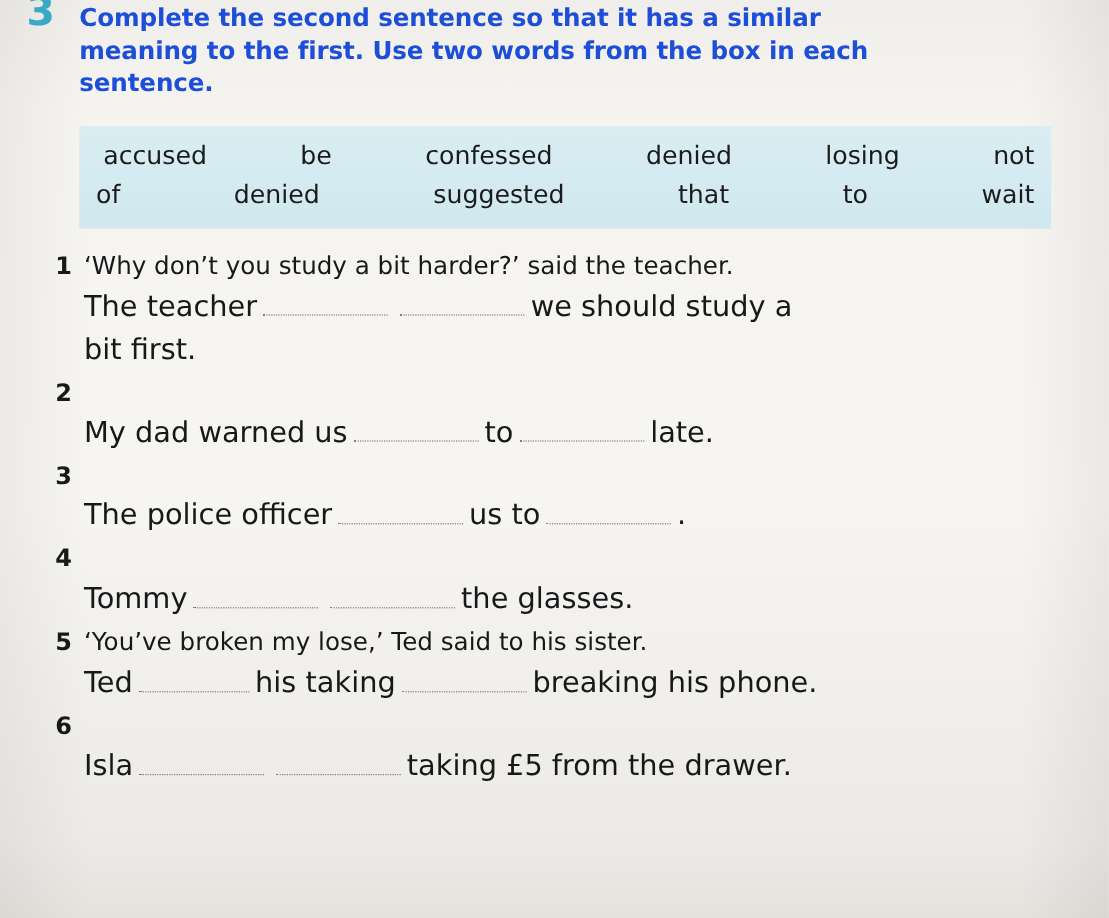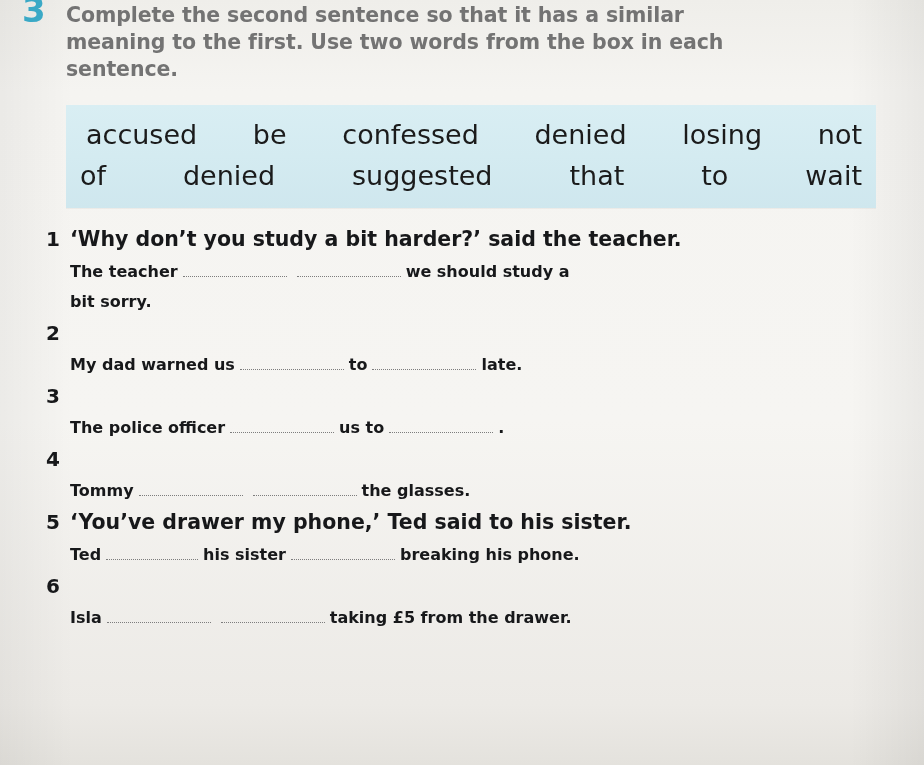"Complete the second sentence so" .ex-instruction { color: #737373 -> #1d4ed8 }
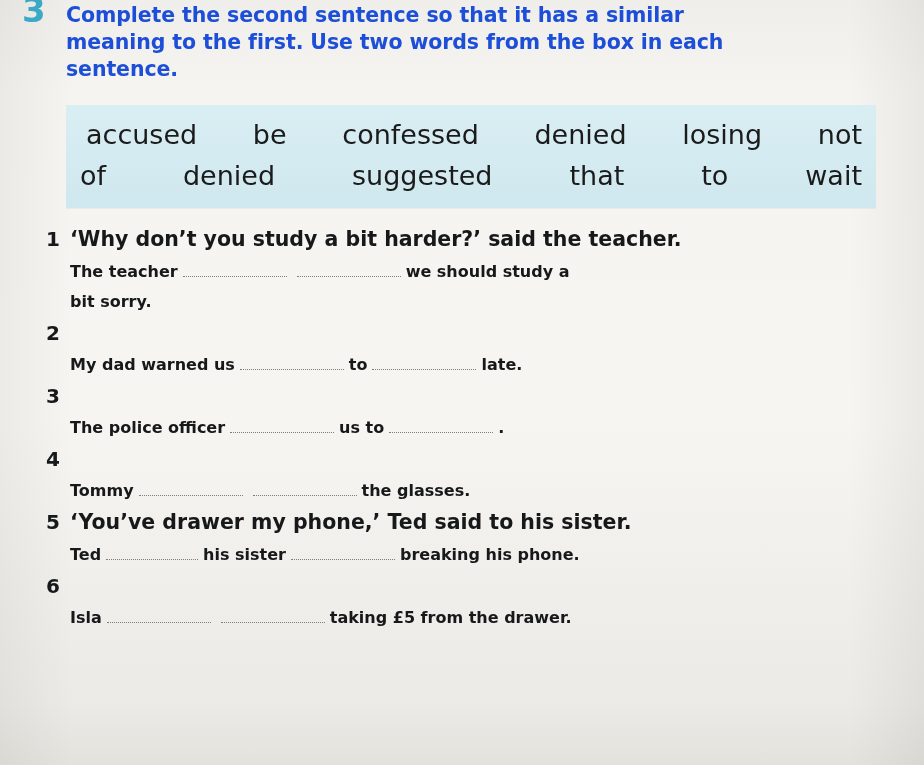"accused" .word-row { font-size: 27px -> 21px }
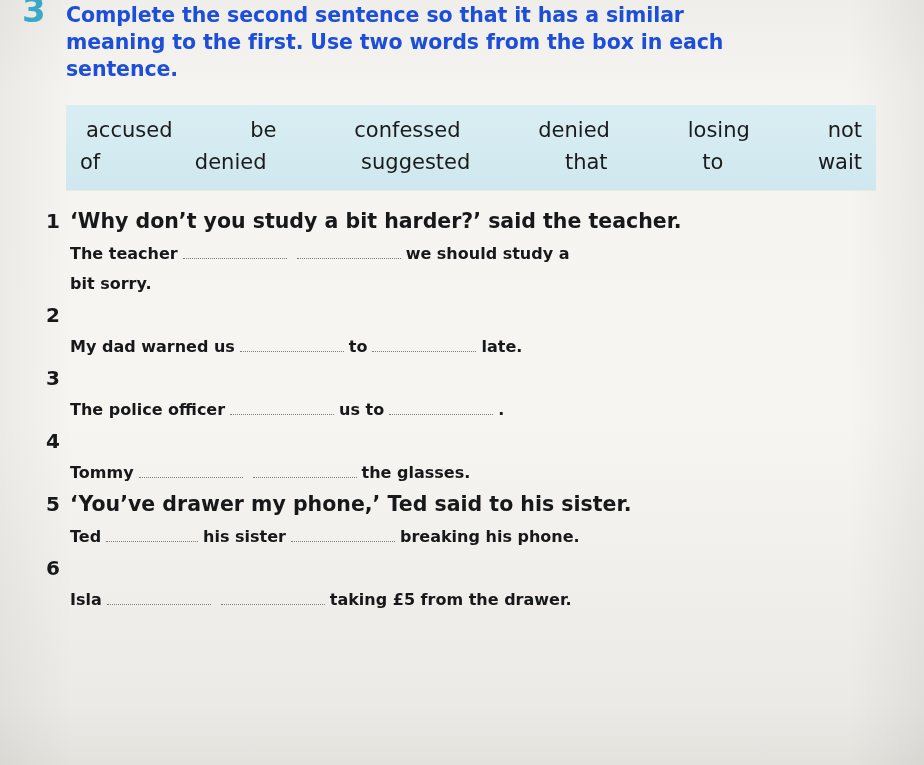"‘Why don’t you study a" .txt { font-weight: bold -> none }
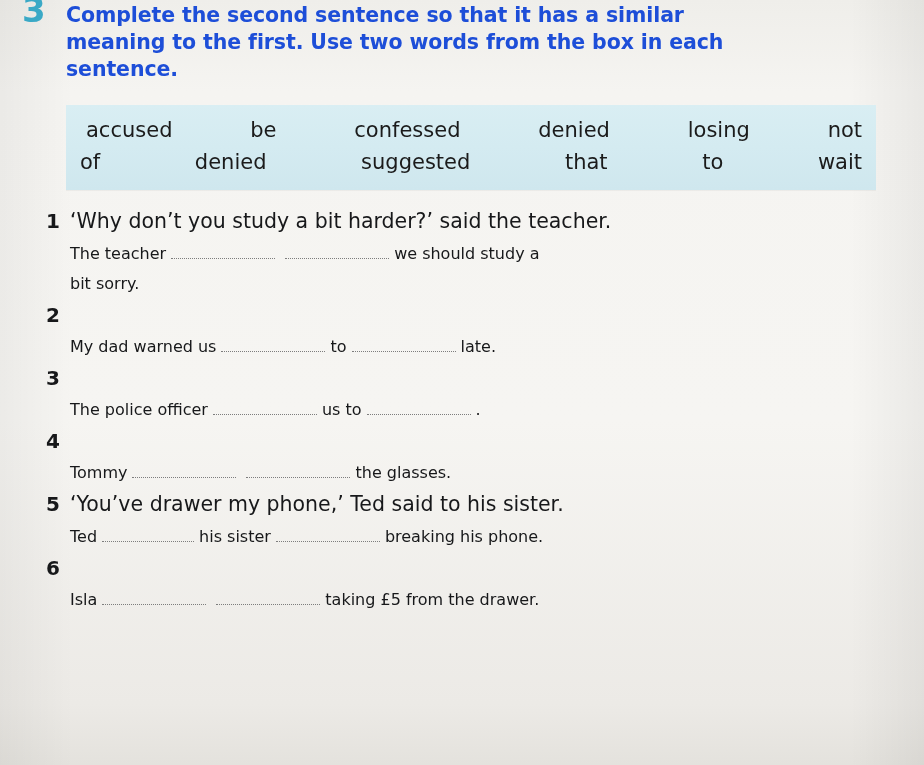"The teacher" .line { font-size: 16px -> 24px }
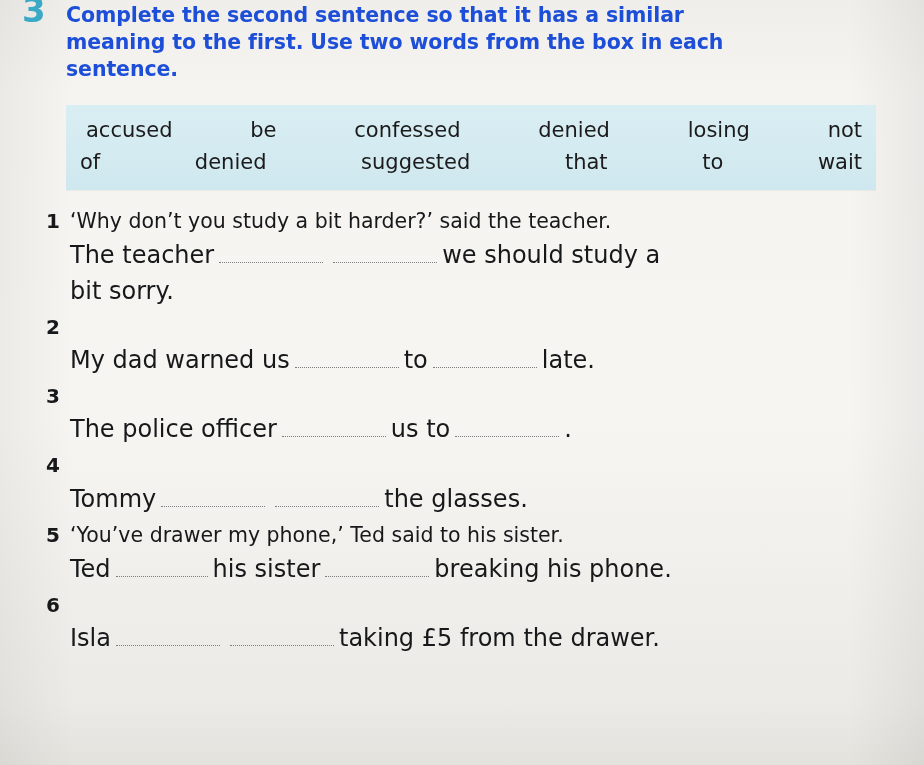"bit sorry." span.txt { text: sorry -> first }
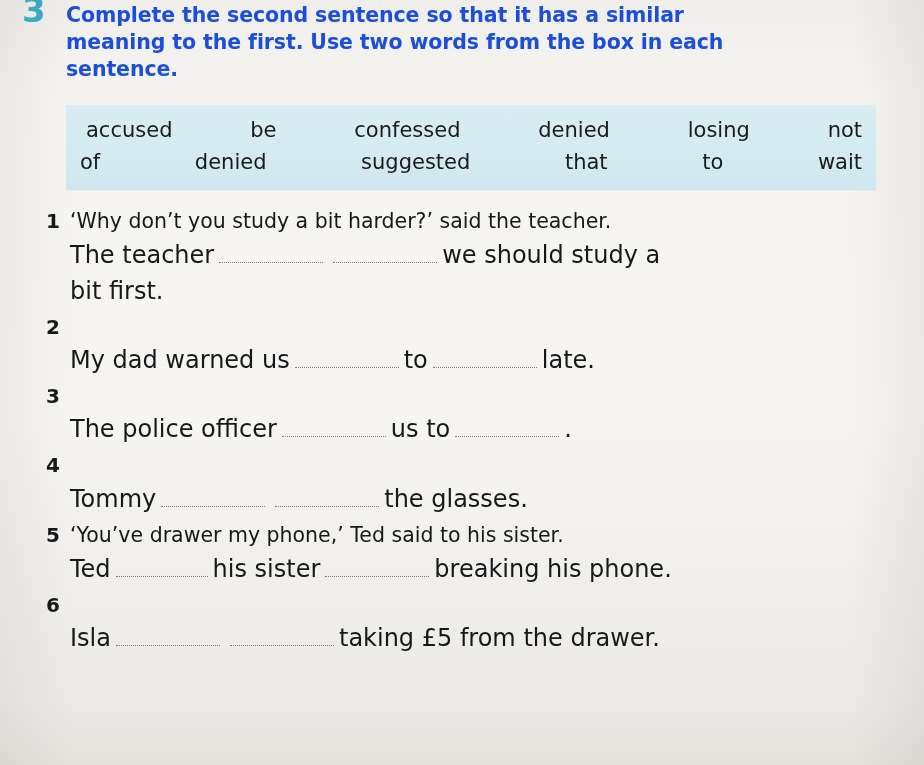"‘You’ve drawer my phone,’ Ted" span.txt { text: drawer my phone,’ -> broken my lose,’ }
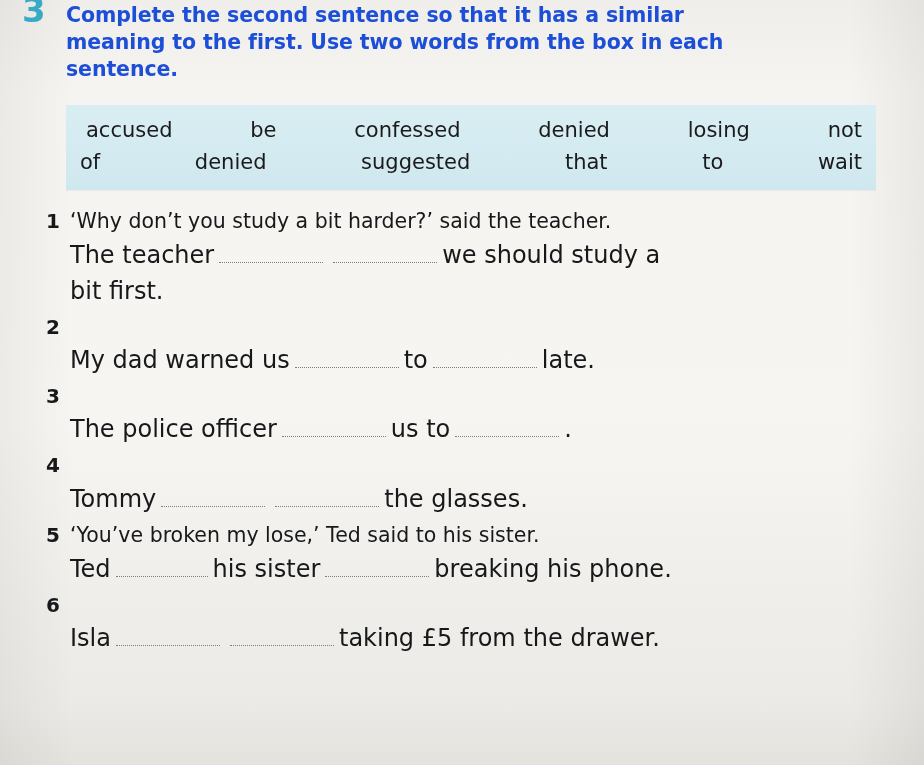"his sister" span.txt { text: sister -> taking }
